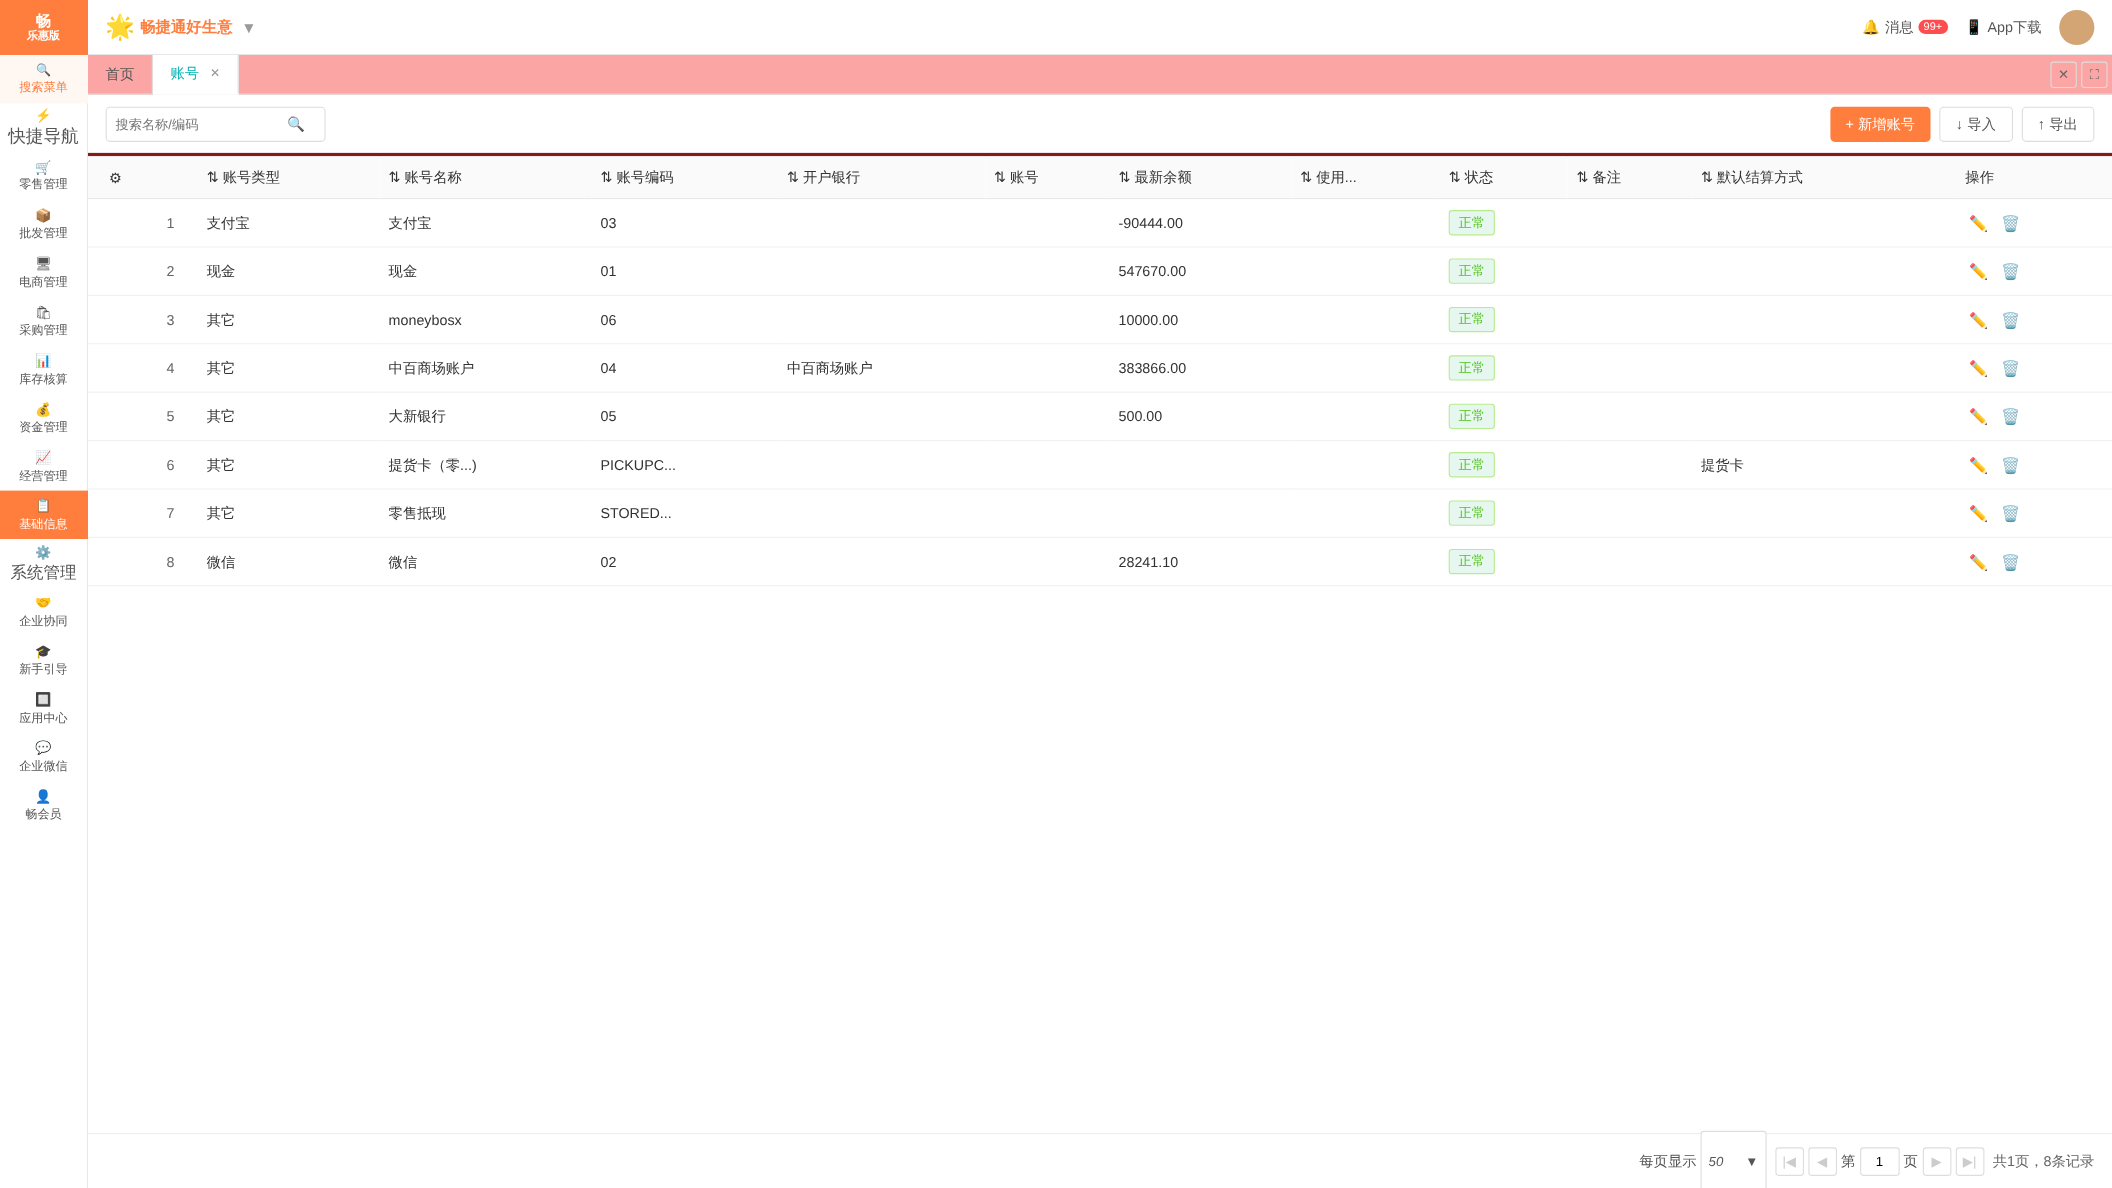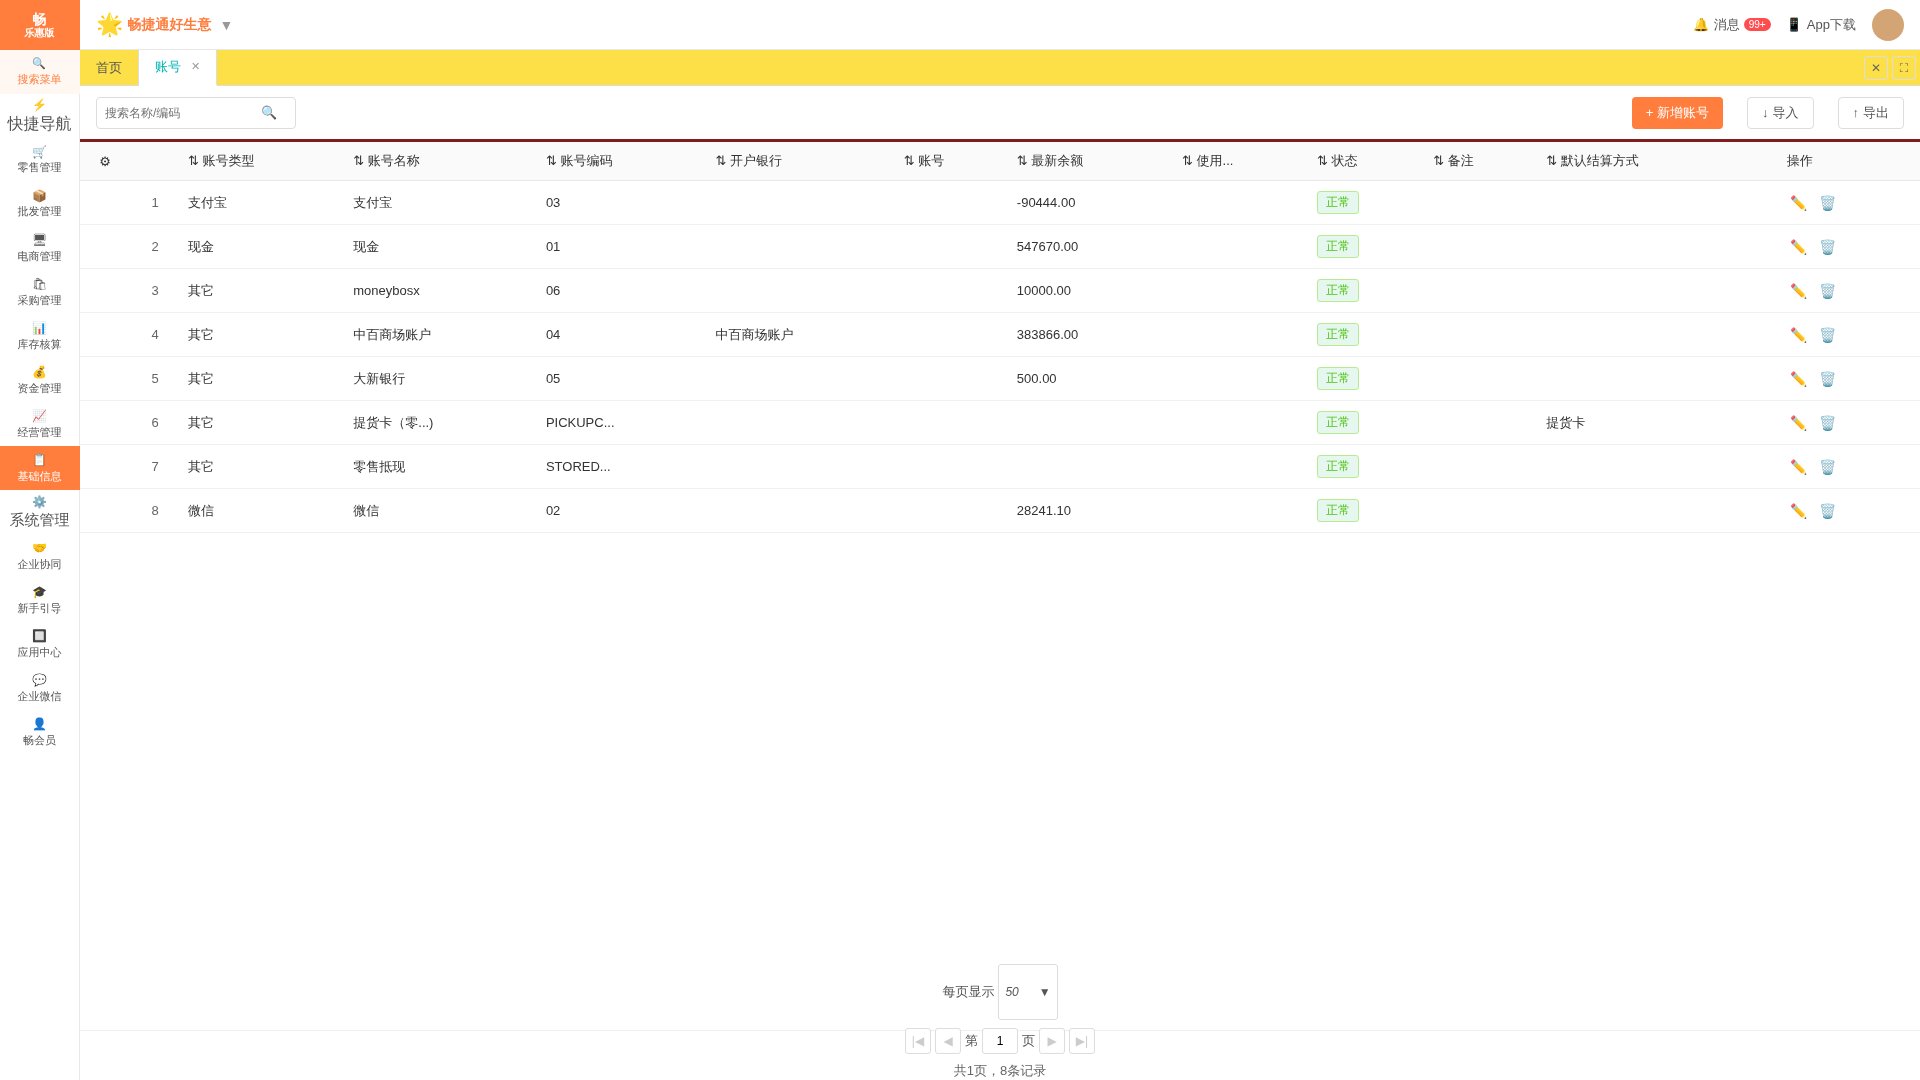"首页" .tabbar { background: #fde047 -> #fca5a5 }
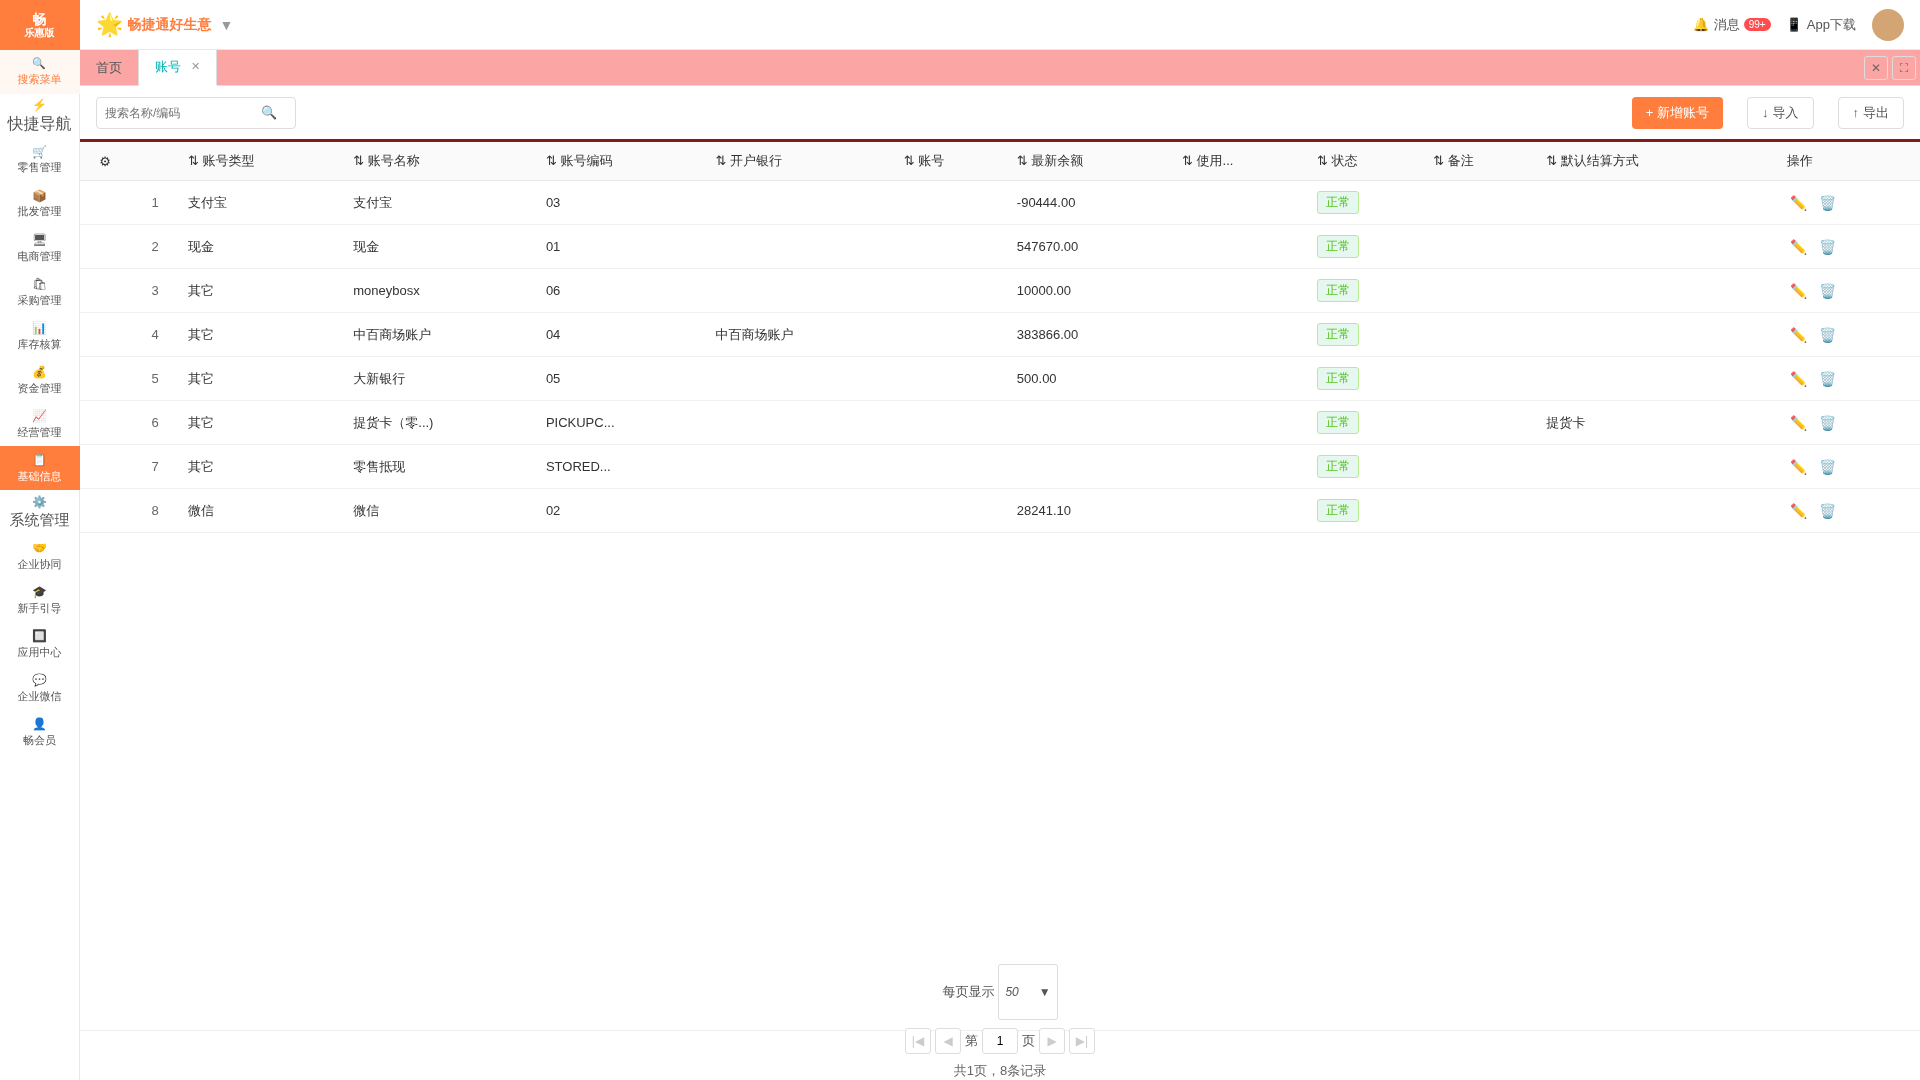"+ 新增账号" .toolbar-right { gap: 24px -> 8px }
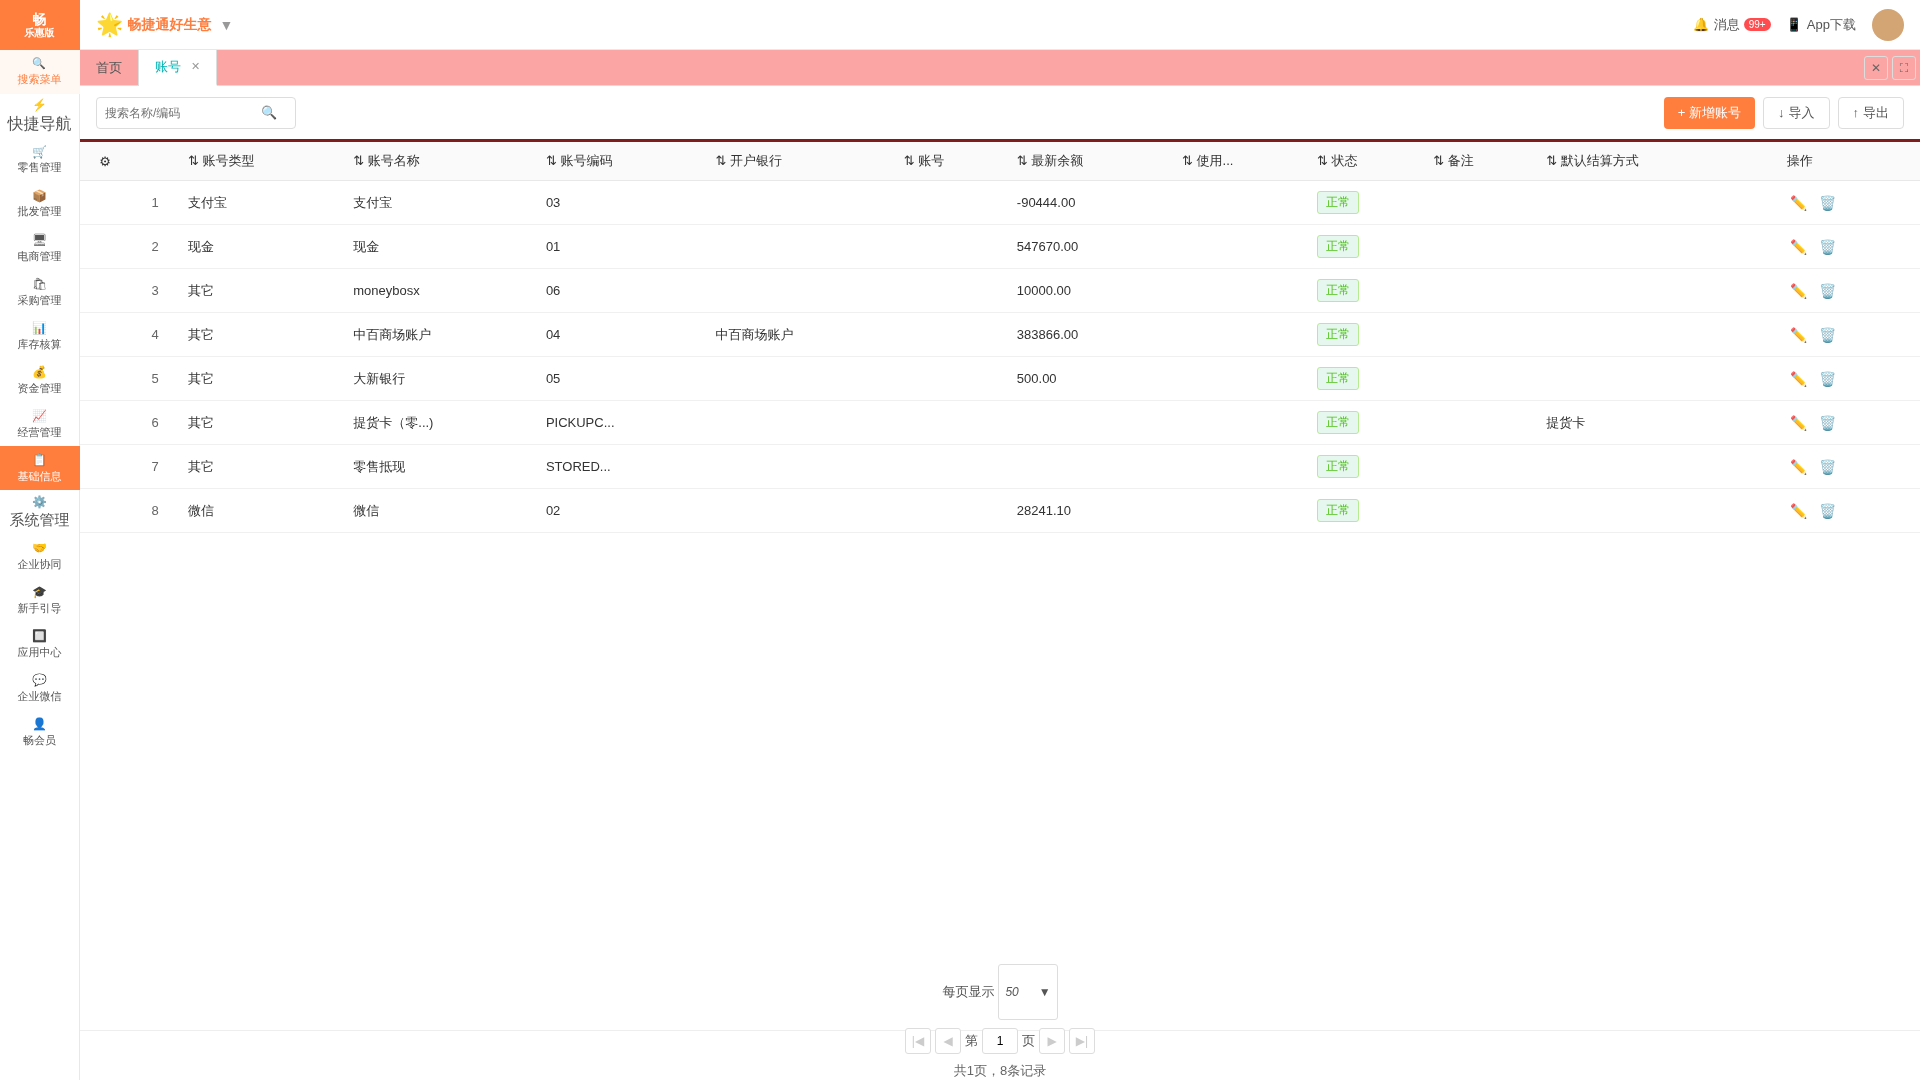"每页显示" .pagination { flex-direction: column -> none }
